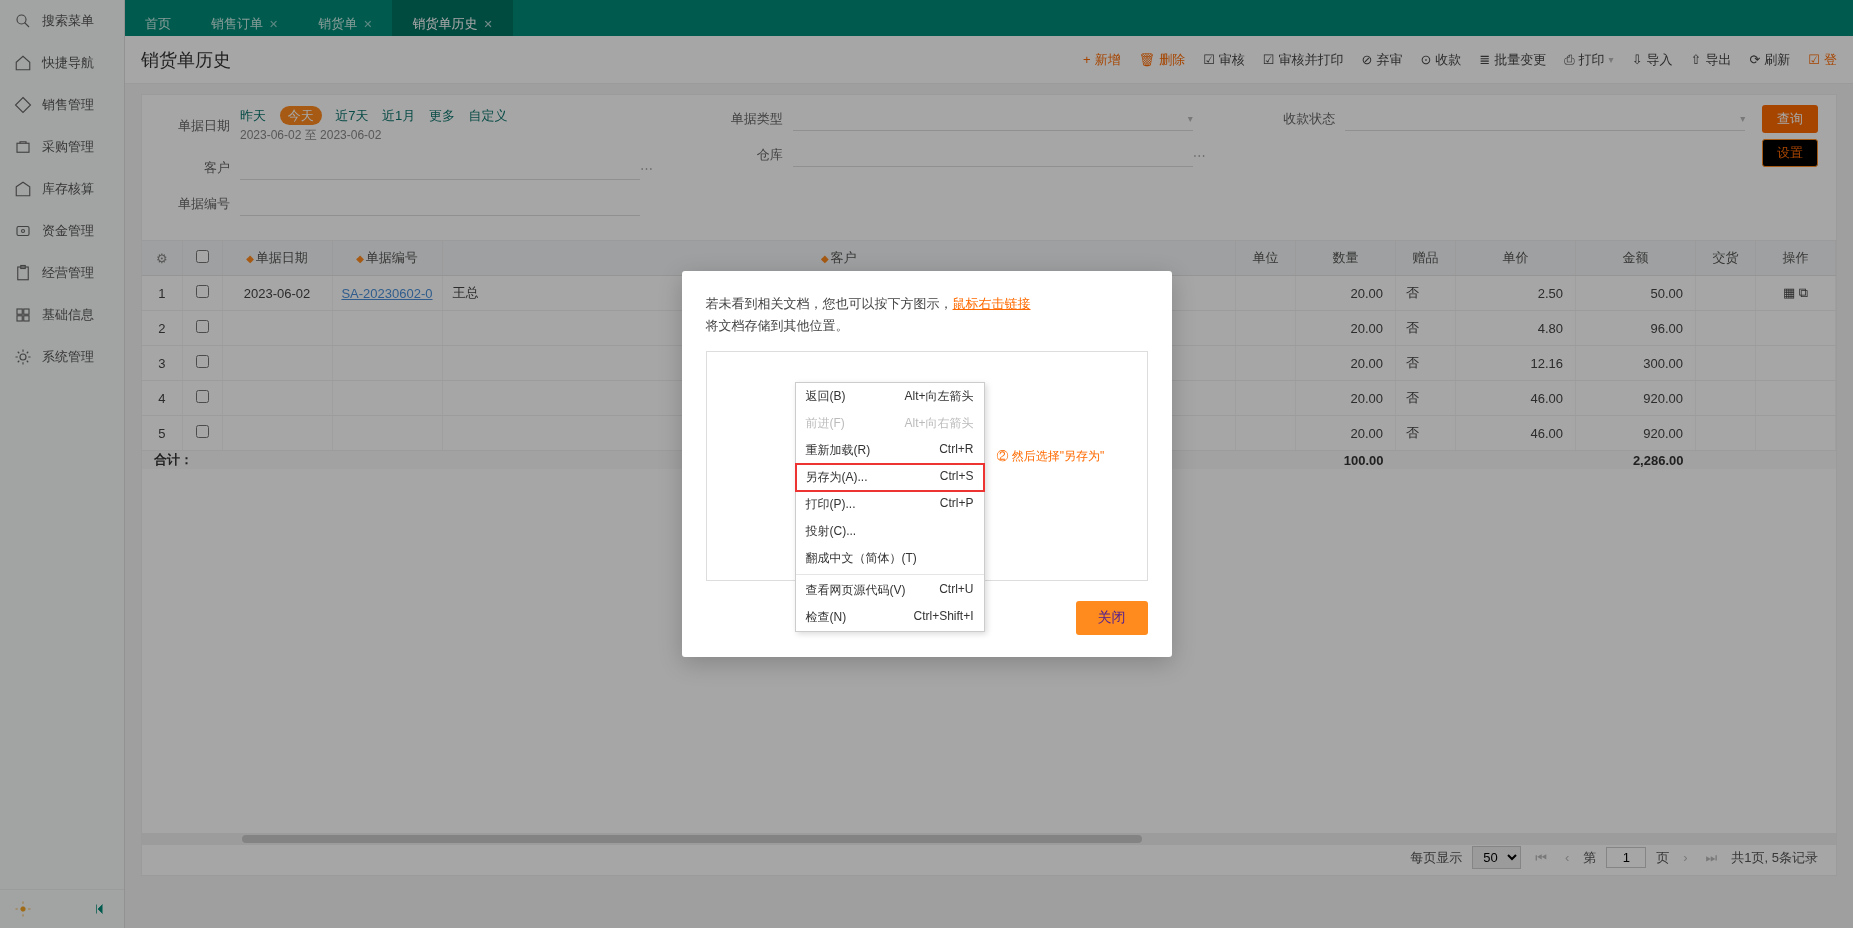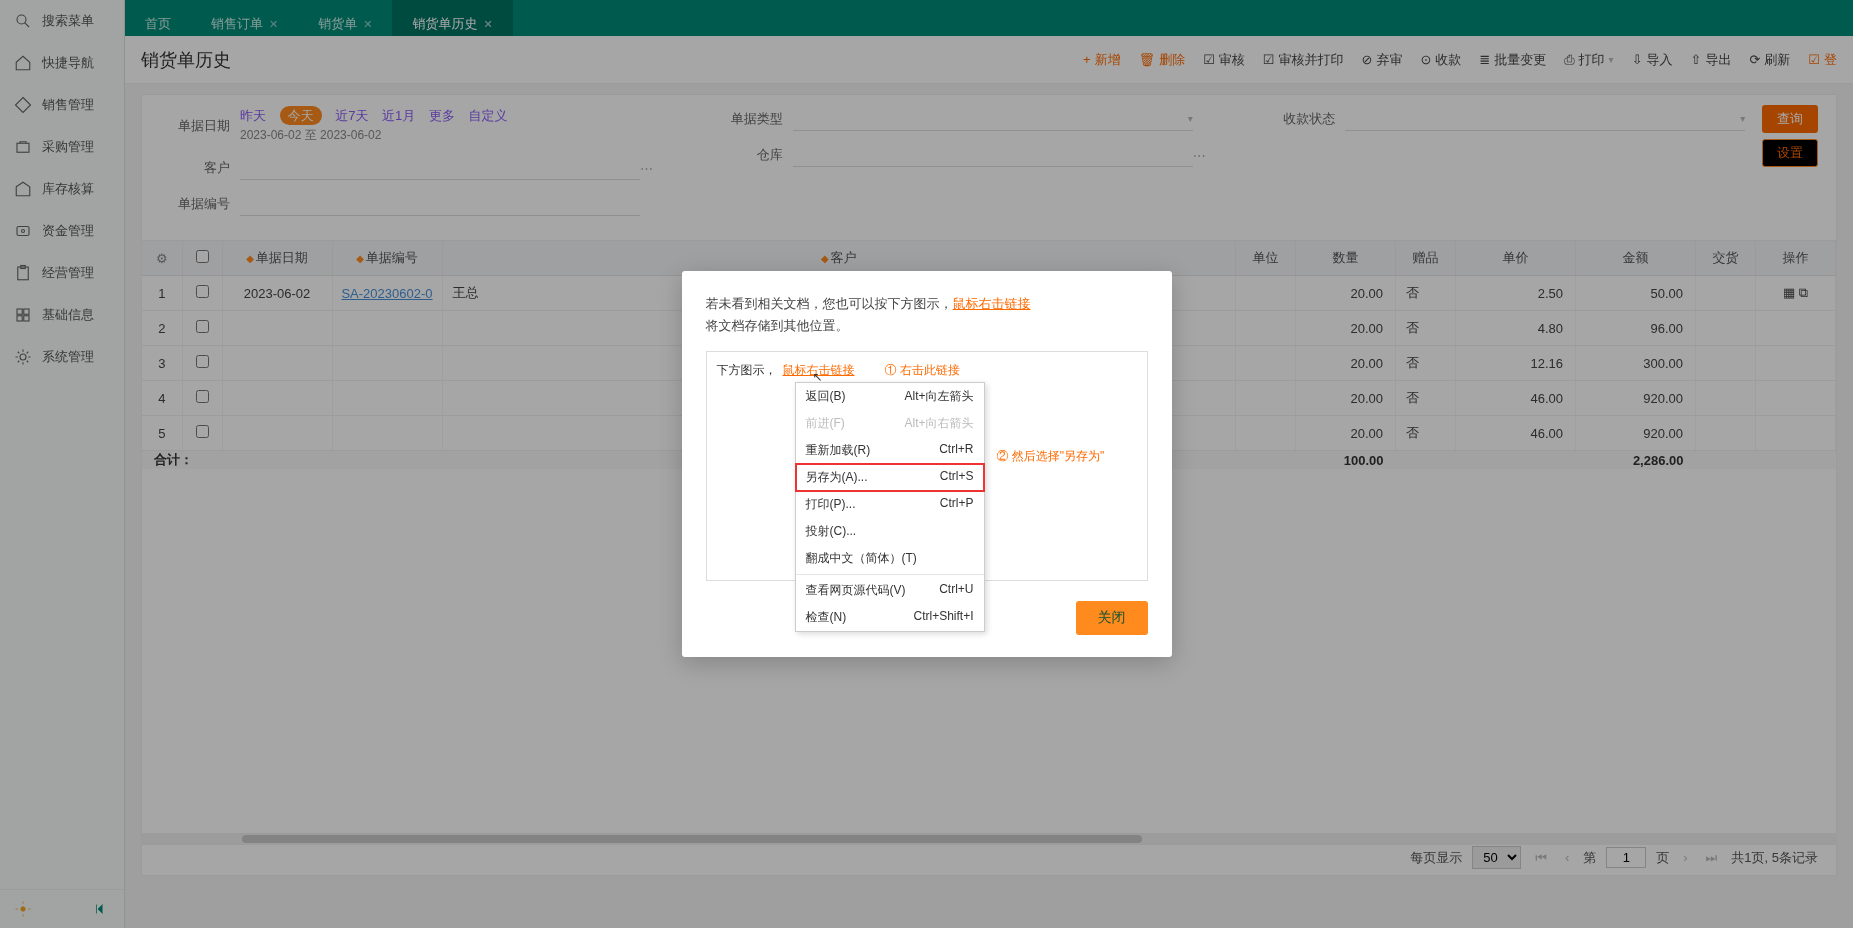"昨天" .date-quick span { color: #8b5cf6 -> #0f766e }
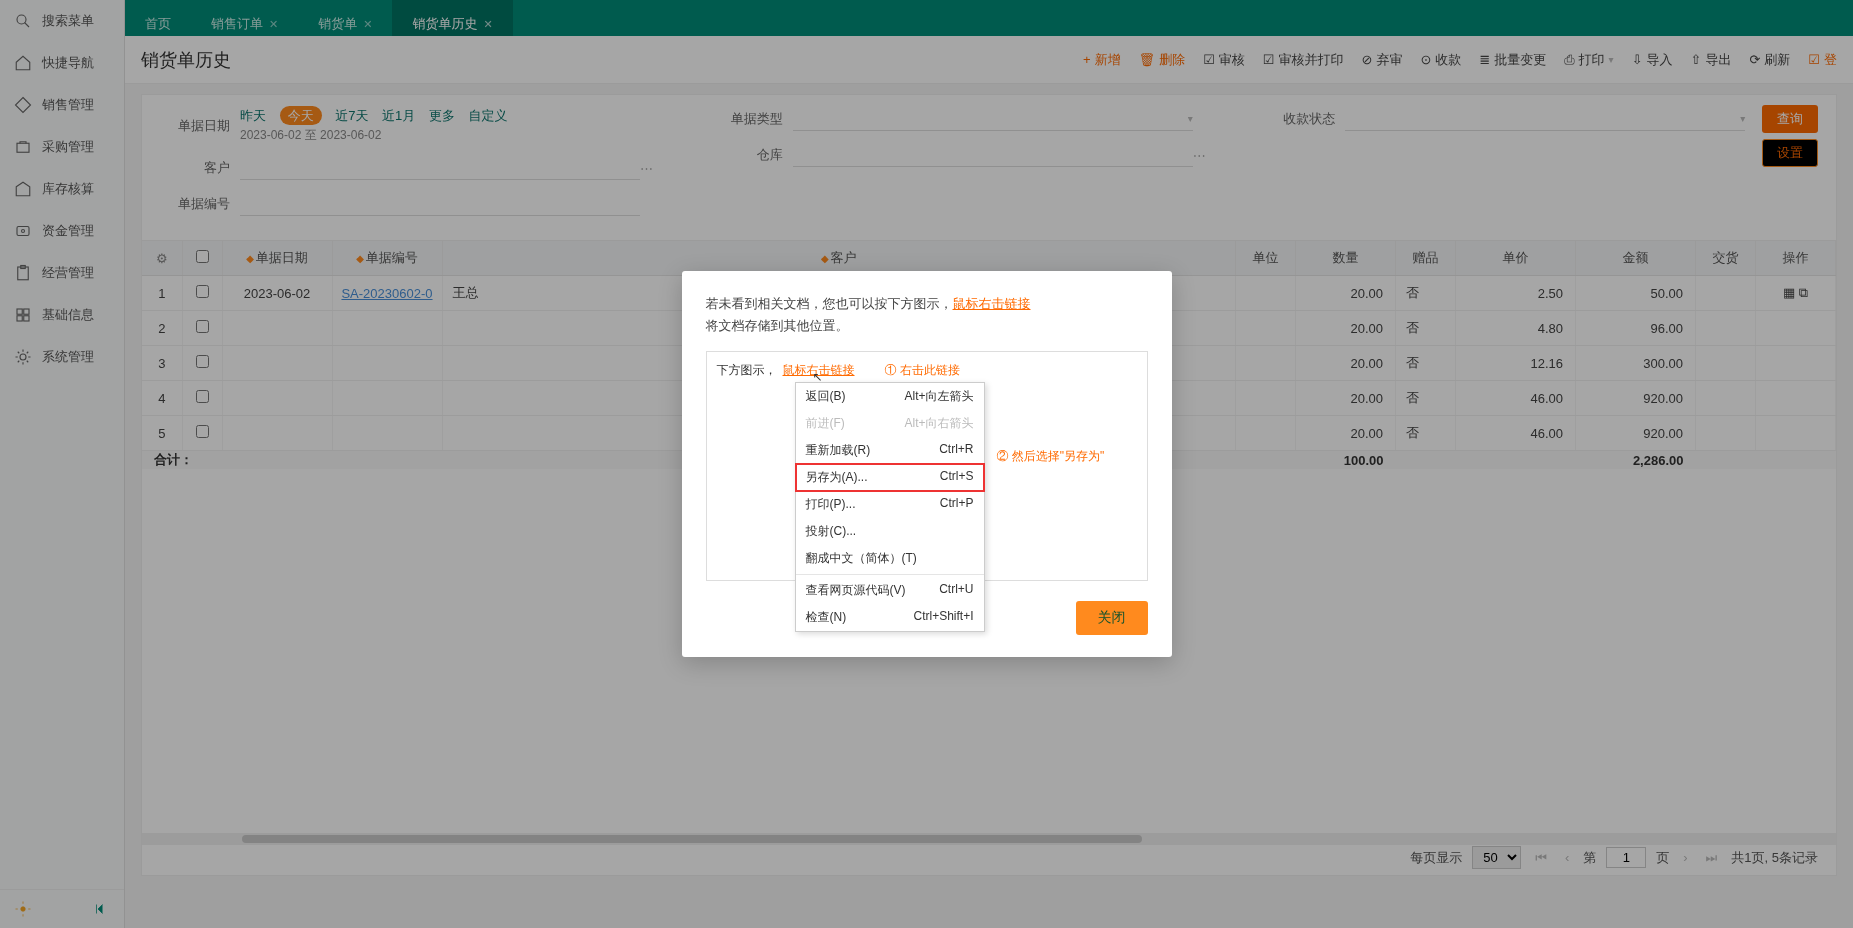"下方图示，" div.topline { html: <div> <span>下方图示，</span> <span>鼠标右击链接</span> <span>↖</span> <span>① 右击此链接</span> </div> -> none }
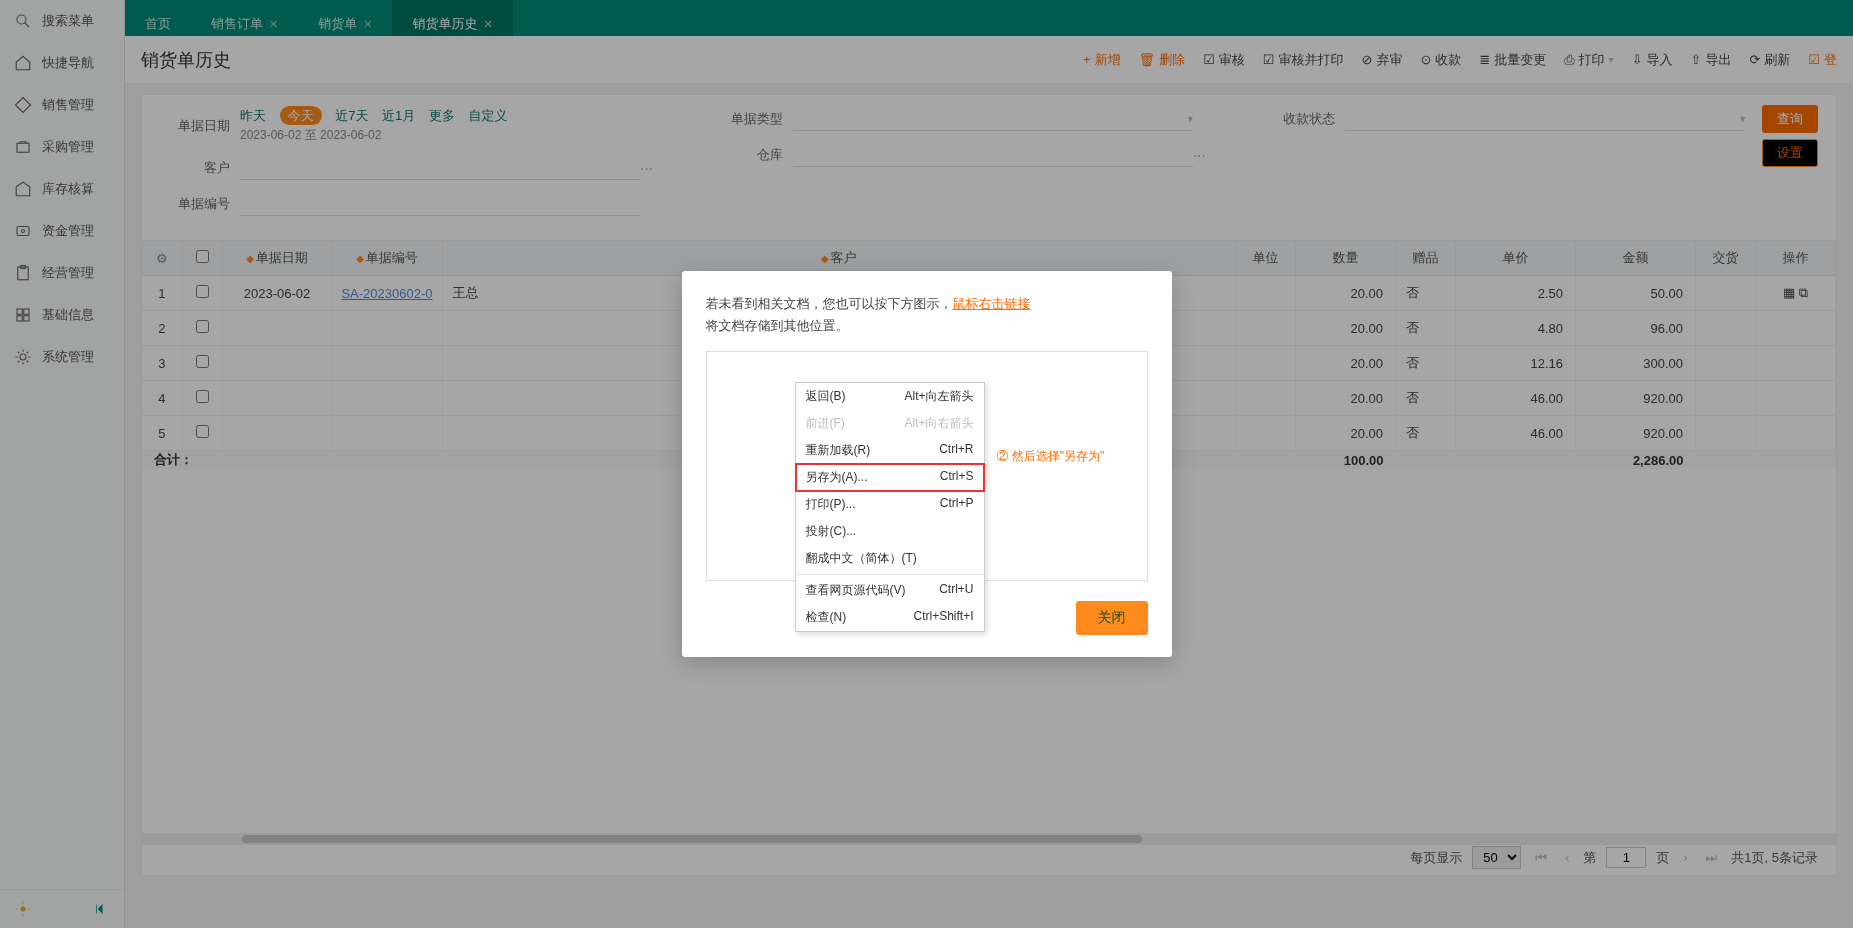"关闭" .btn-close-modal { color: #14532d -> #4c1d95 }
